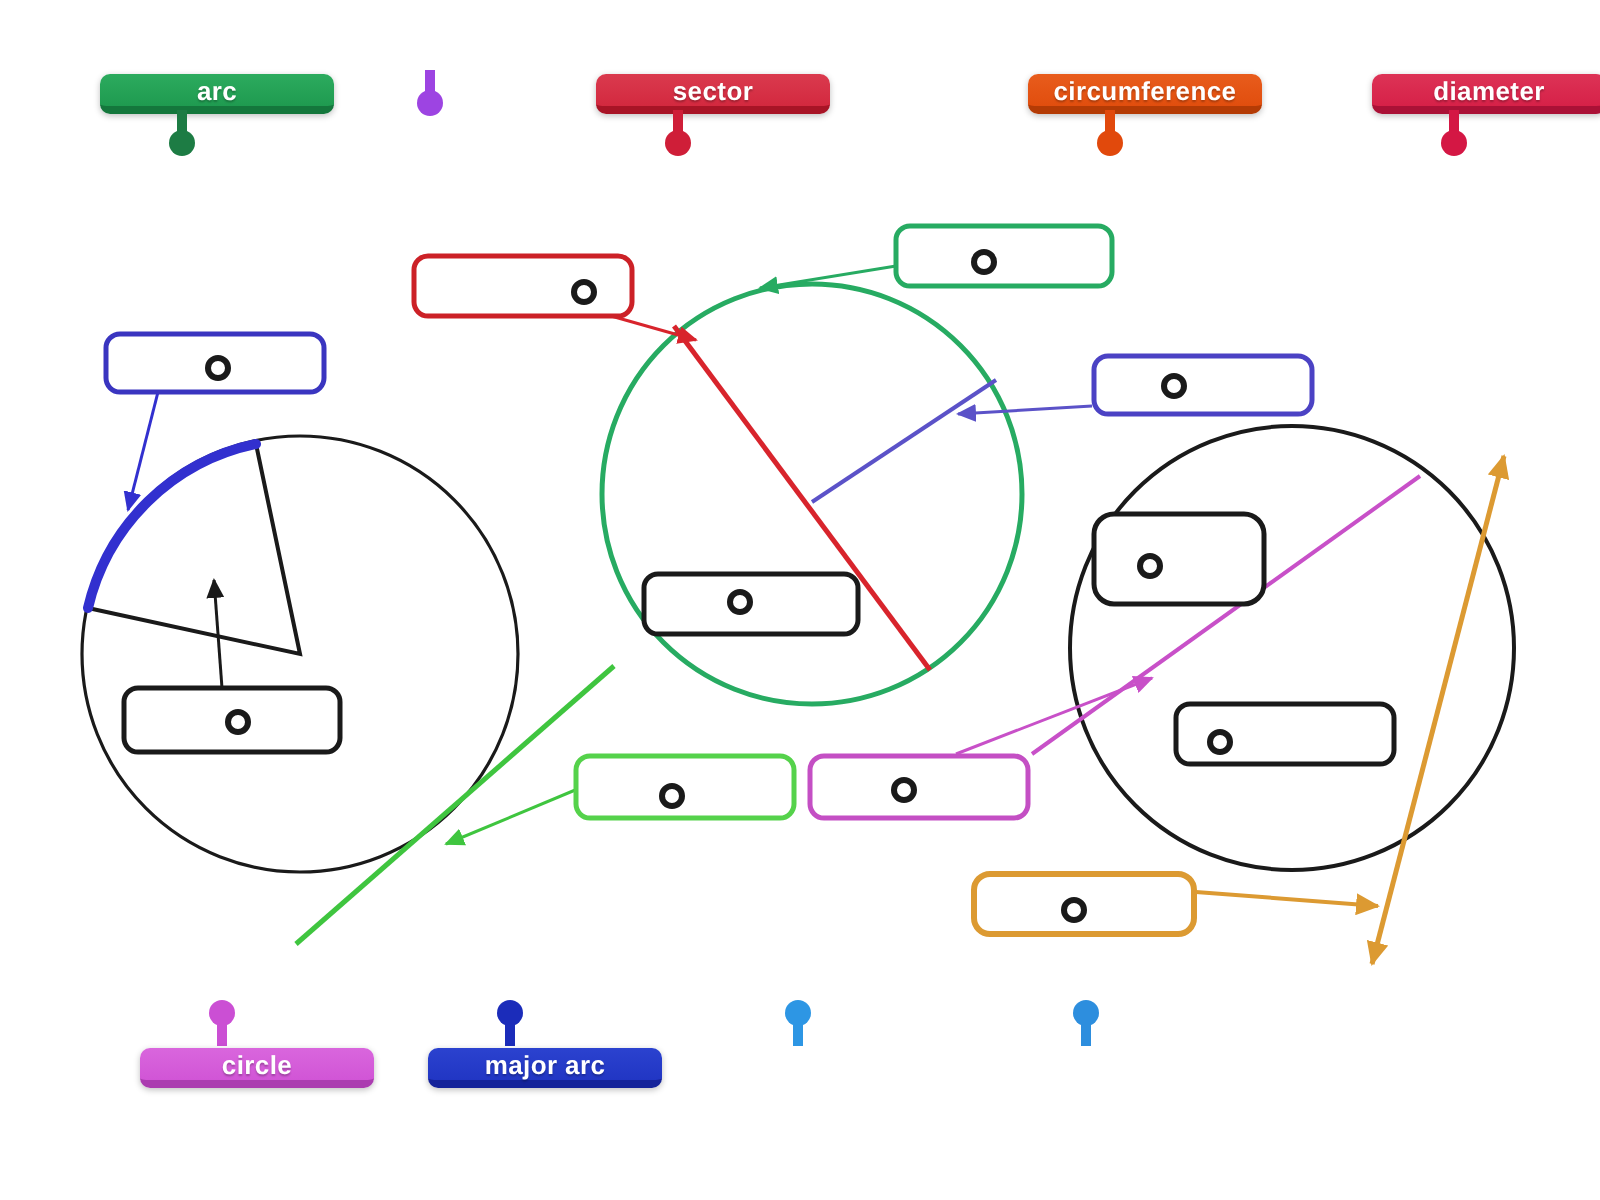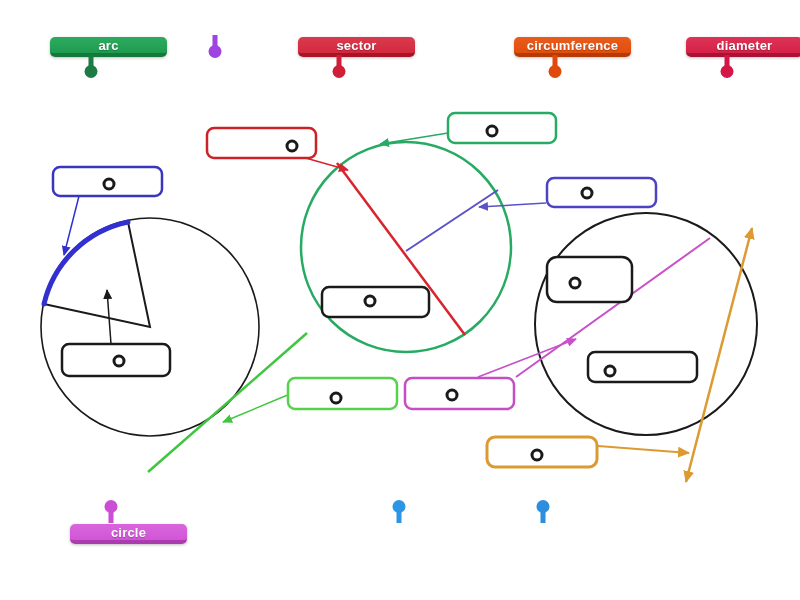"major arc" div.chip { html: none -> <div> <div> <div></div> <div></div> </div> <div>major arc</div> </div> }
